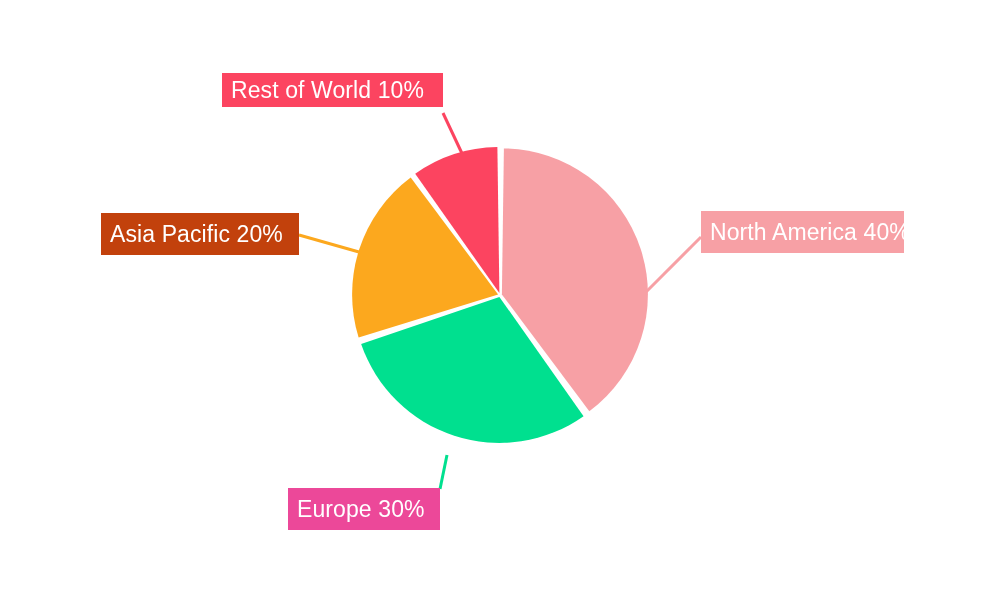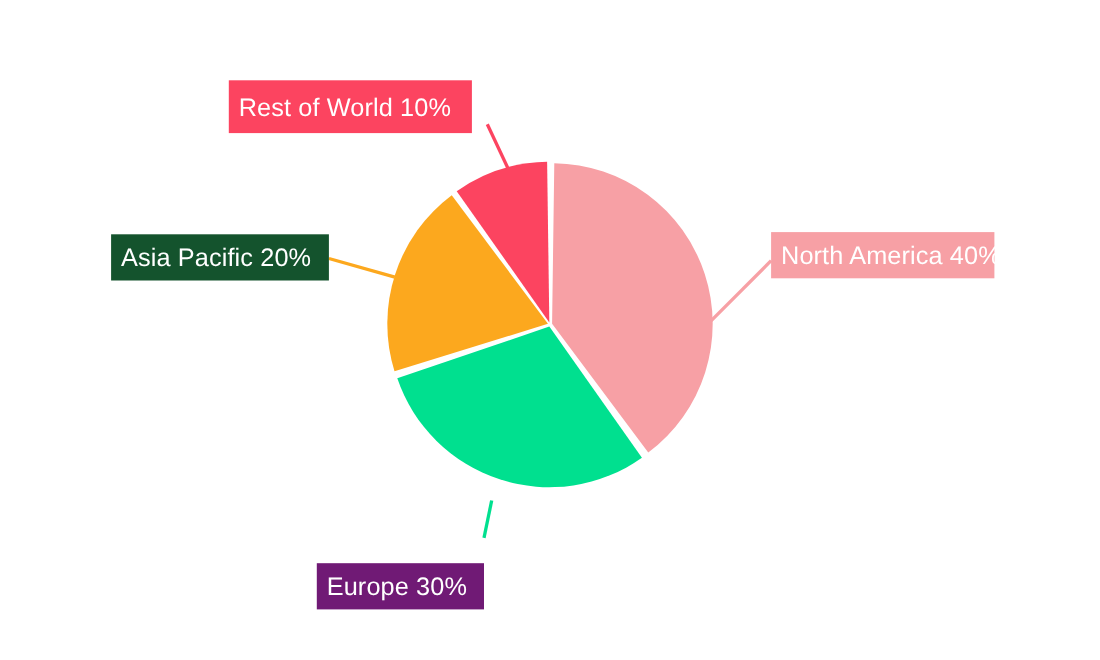"Rest of World 10%" div.slice-label { height: 48px -> 34px; left: 208px -> 222px }
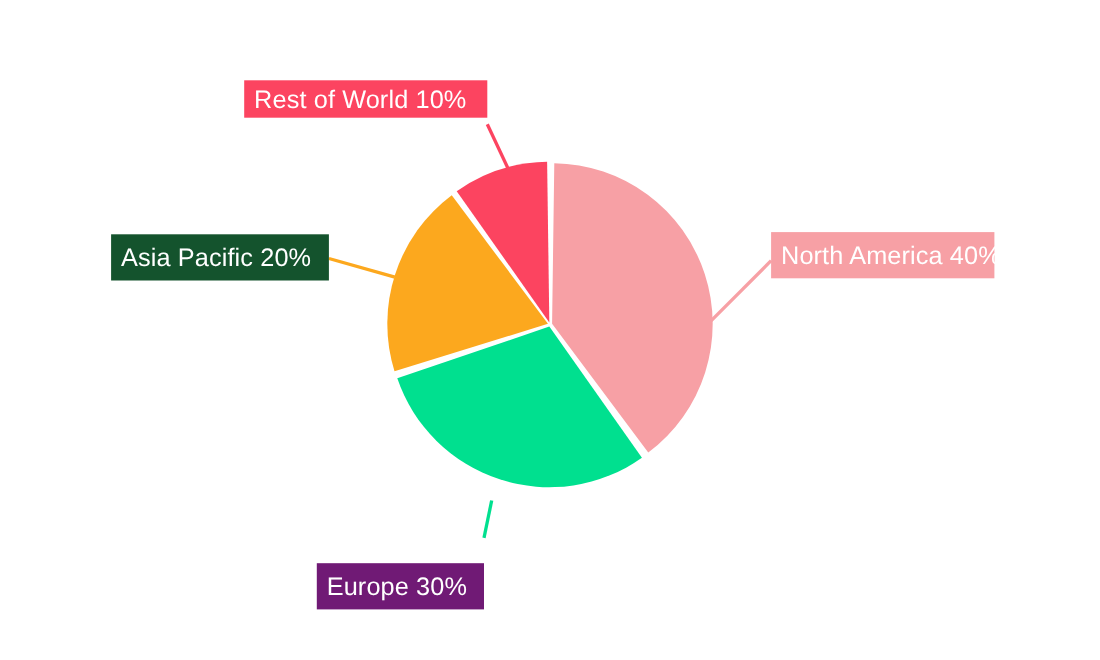"Asia Pacific 20%" div.slice-label { background: #14532d -> #c2410c }
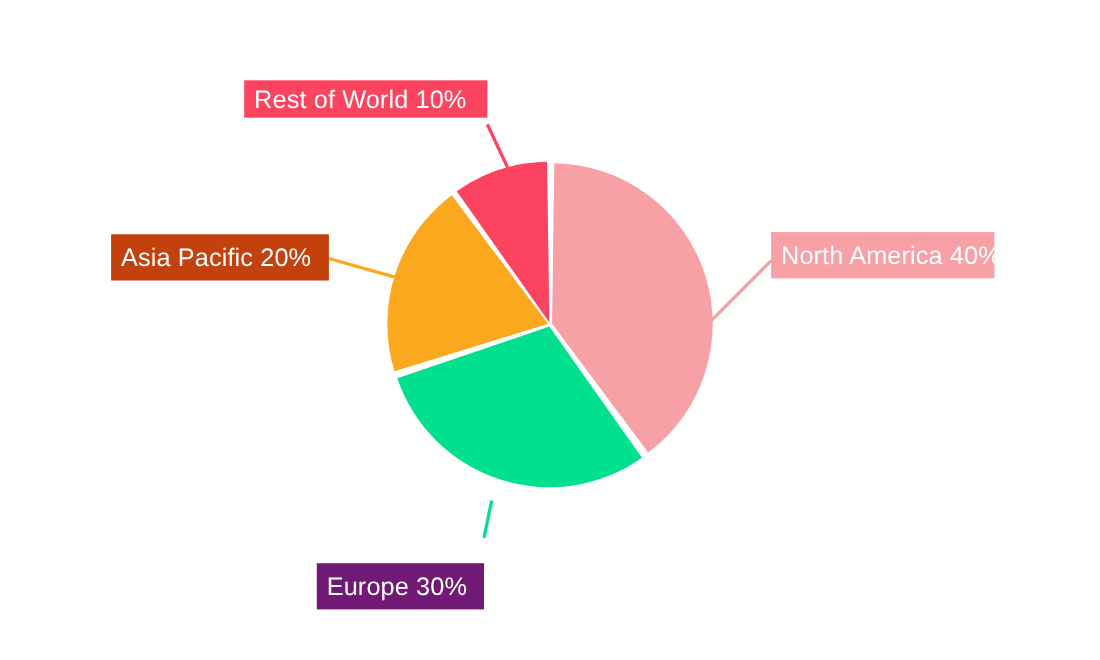"Europe 30%" div.slice-label { background: #701a75 -> #ec4899; margin-top: 24px -> none }
